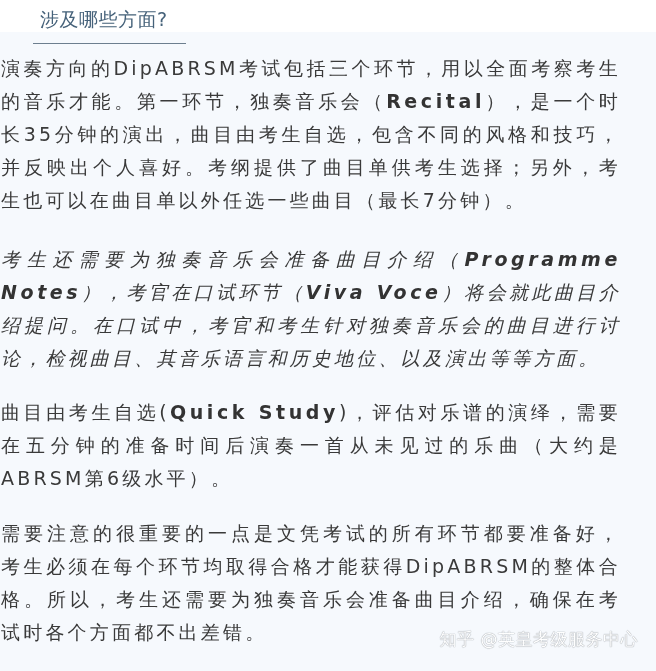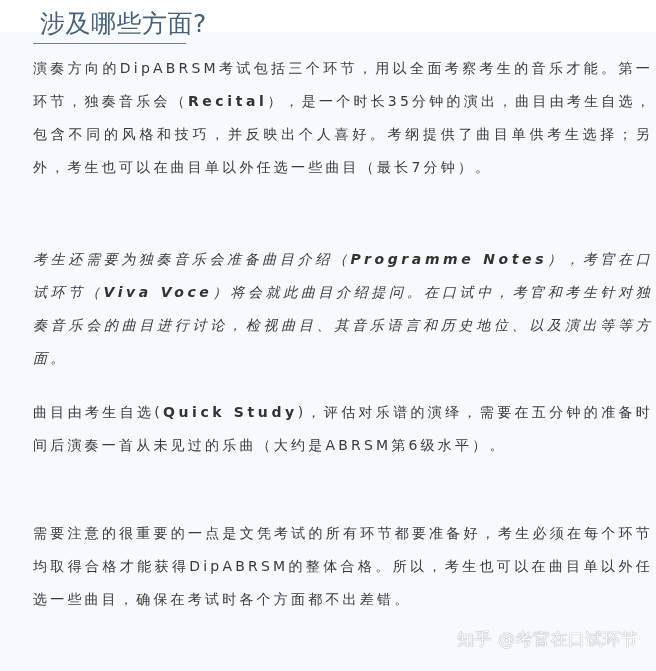"涉及哪些方面?" .heading { font-size: 25px -> 19px }
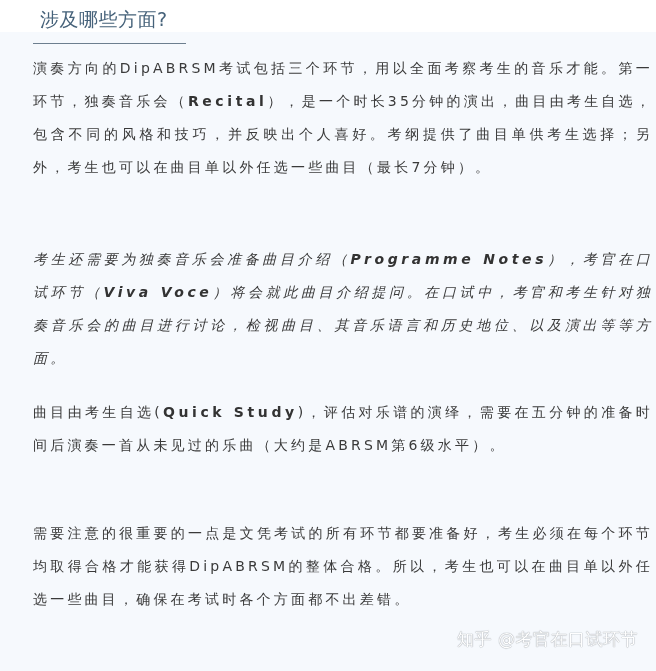"演奏方向的DipABRSM考试包括三个环节，用以全面考察考生的音乐才能。第一环节" .para { font-size: 14px -> 19px; left: 33px -> 1px }
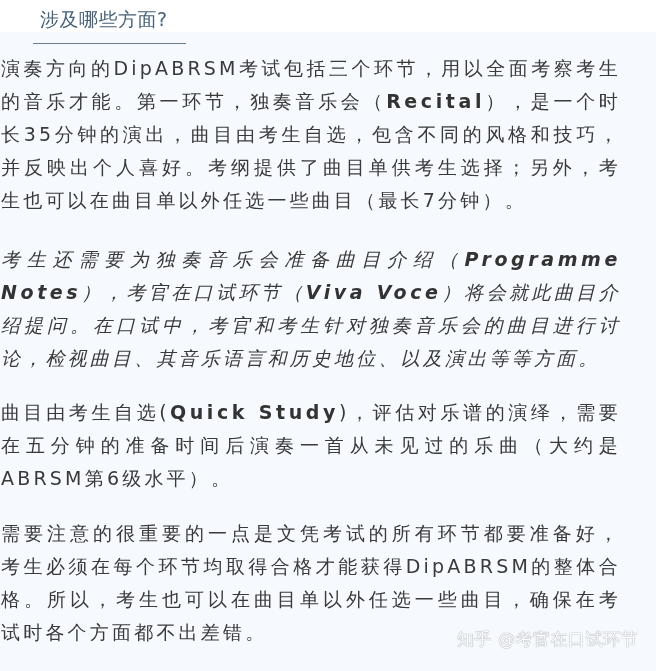"需要注意的很重要的一点是文凭考试的所有环节都要准备好，考生必须在每个环节均取得合" span { text: 也可以在曲目单以外任选一些曲目 -> 还需要为独奏音乐会准备曲目介绍 }
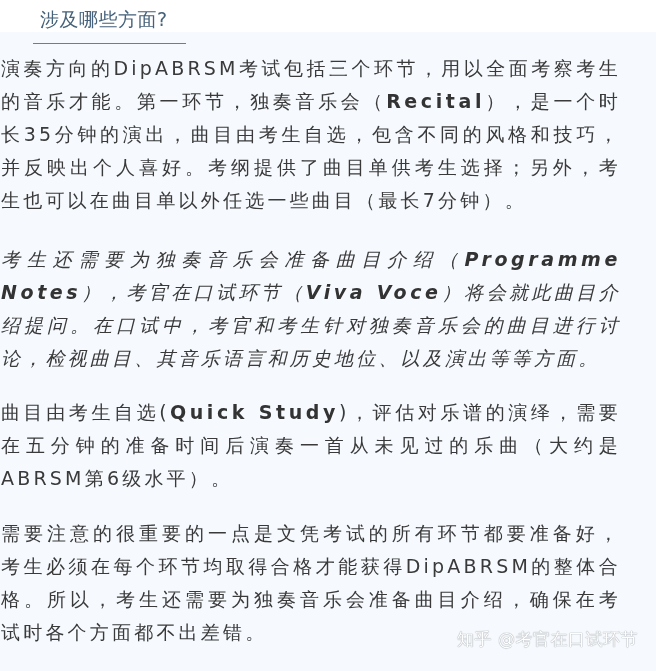"知乎 @考官在口试环节" div.watermark { text: @考官在口试环节 -> @英皇考级服务中心 }
